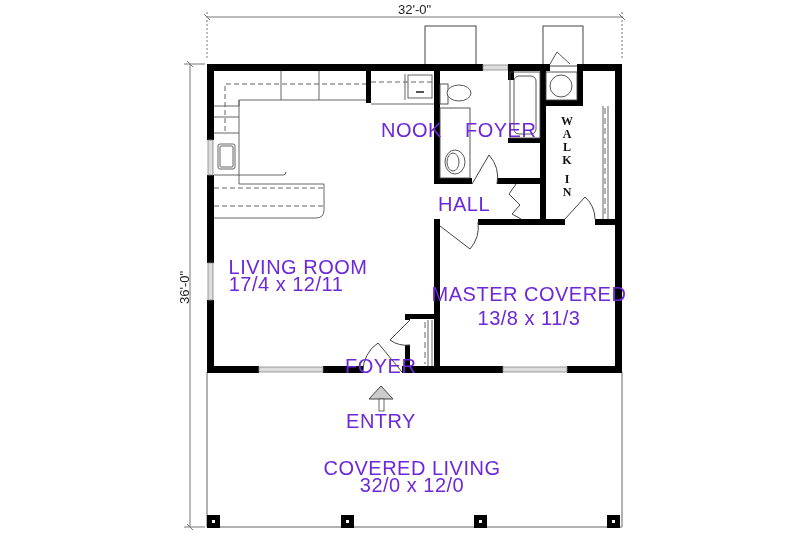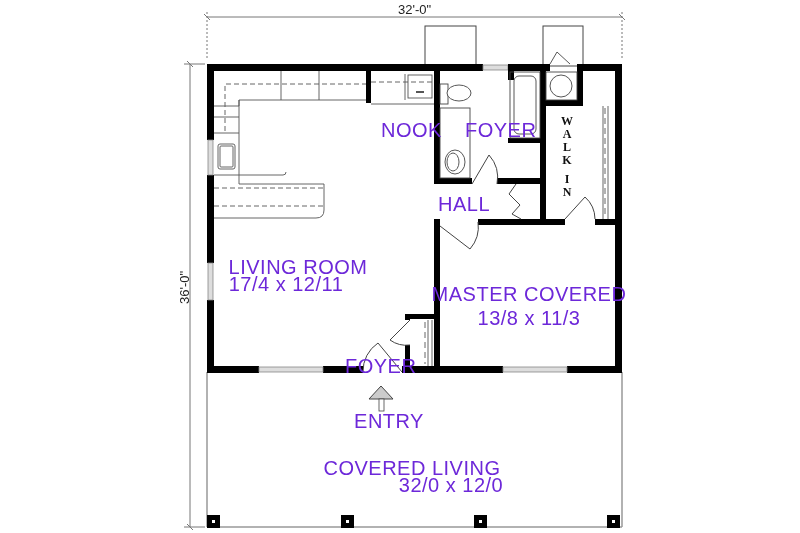"ENTRY" div.lbl { left: 389px -> 381px }
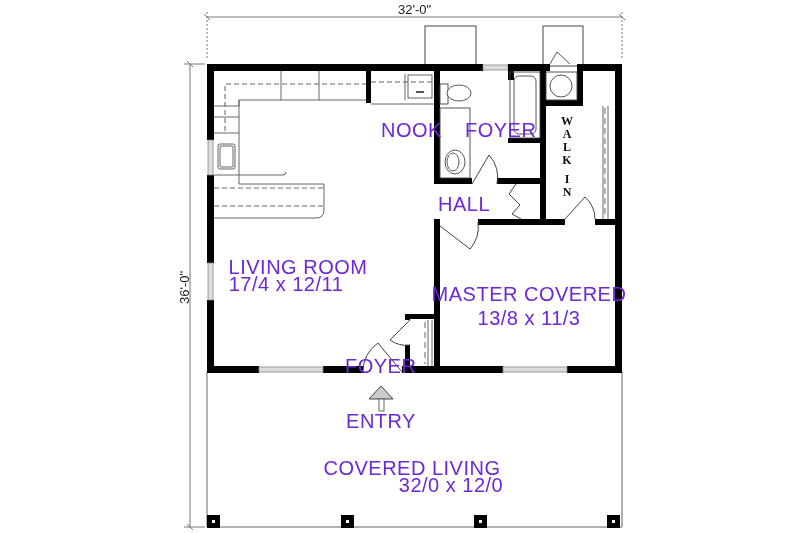"32/0 x 12/0" div.lbl { margin-left: 39px -> none }
